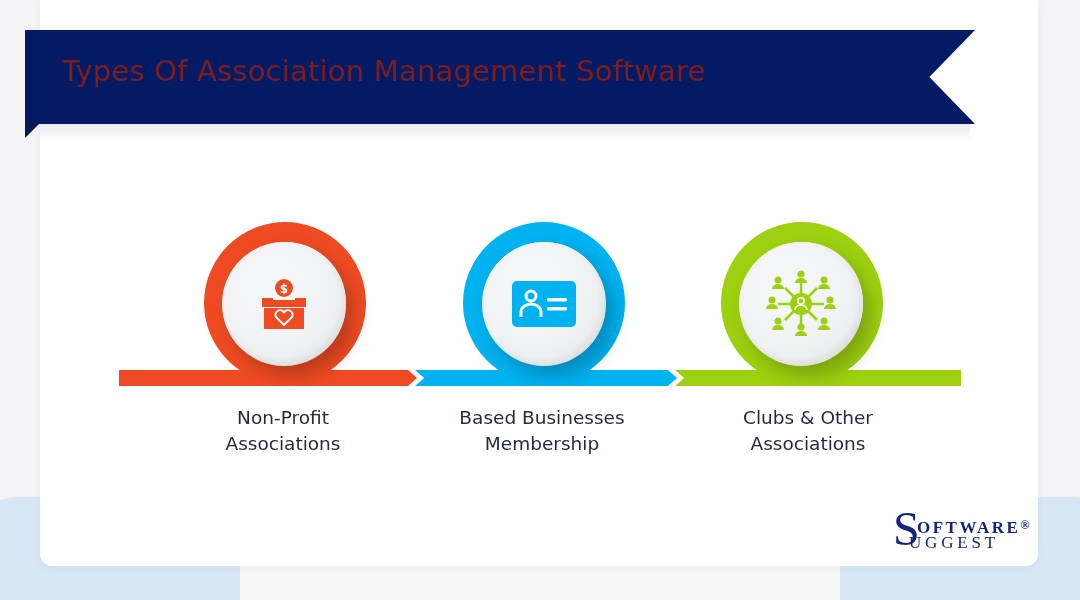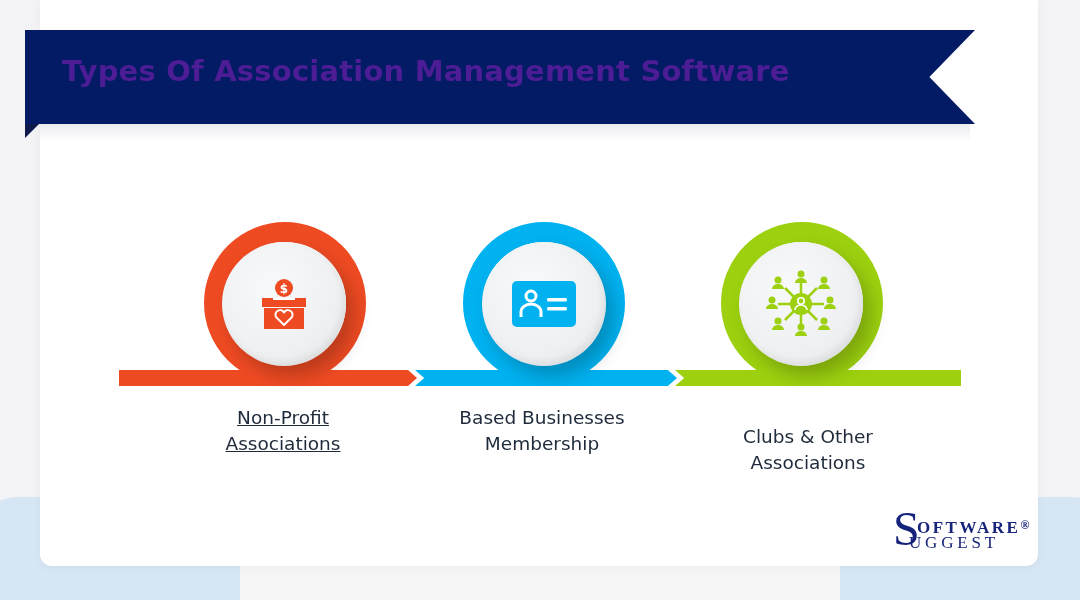"Types Of Association Management Software" .banner-title { color: #4c1d95 -> #7f1d1d; font-weight: bold -> normal }
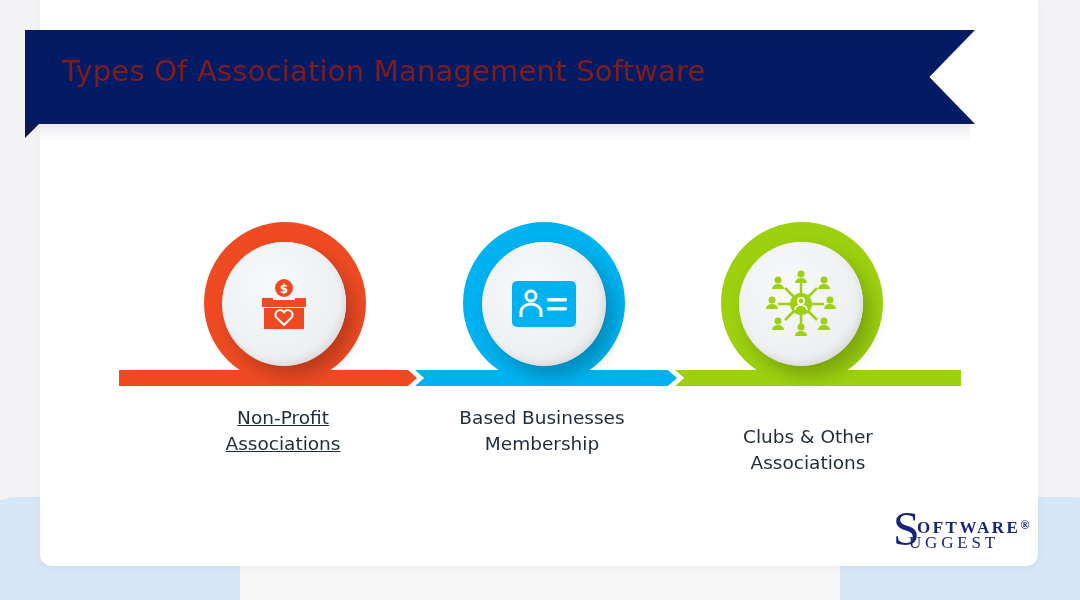"Non-Profit" .label-1 { text-decoration: underline -> none }
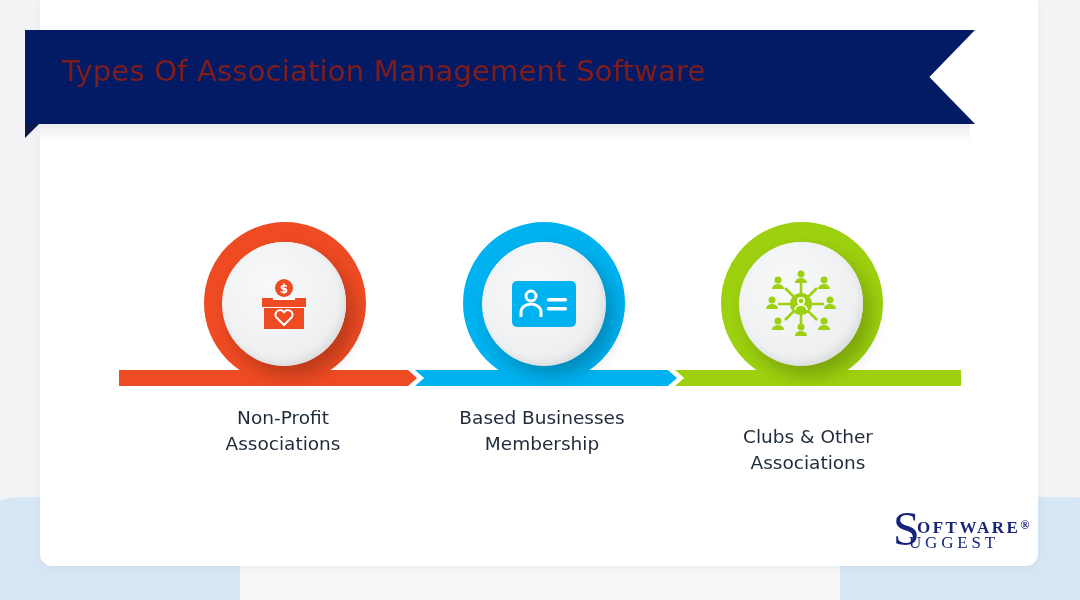"Clubs & Other" .label-3 { top: 424px -> 405px }
